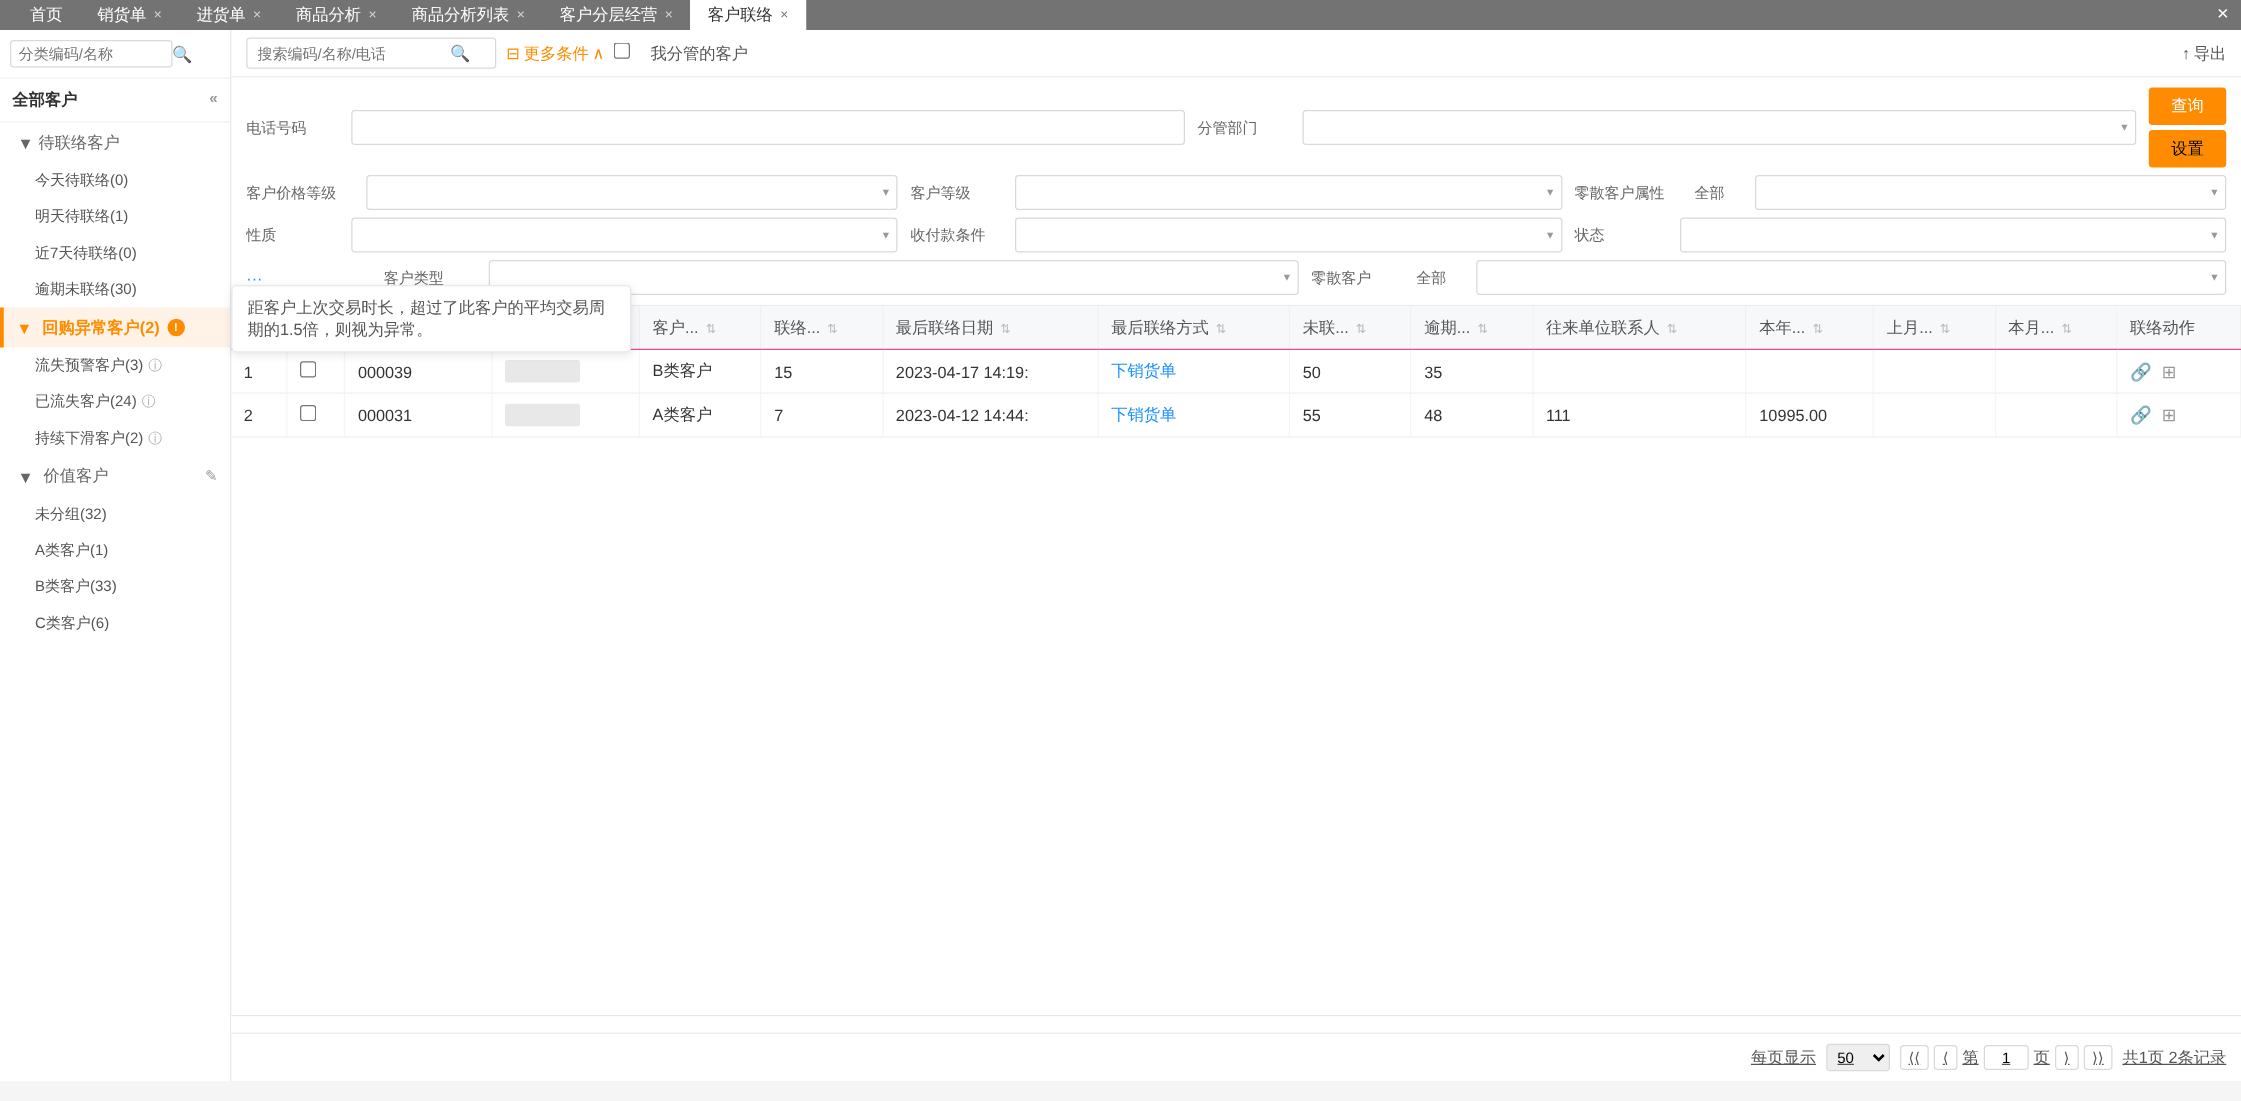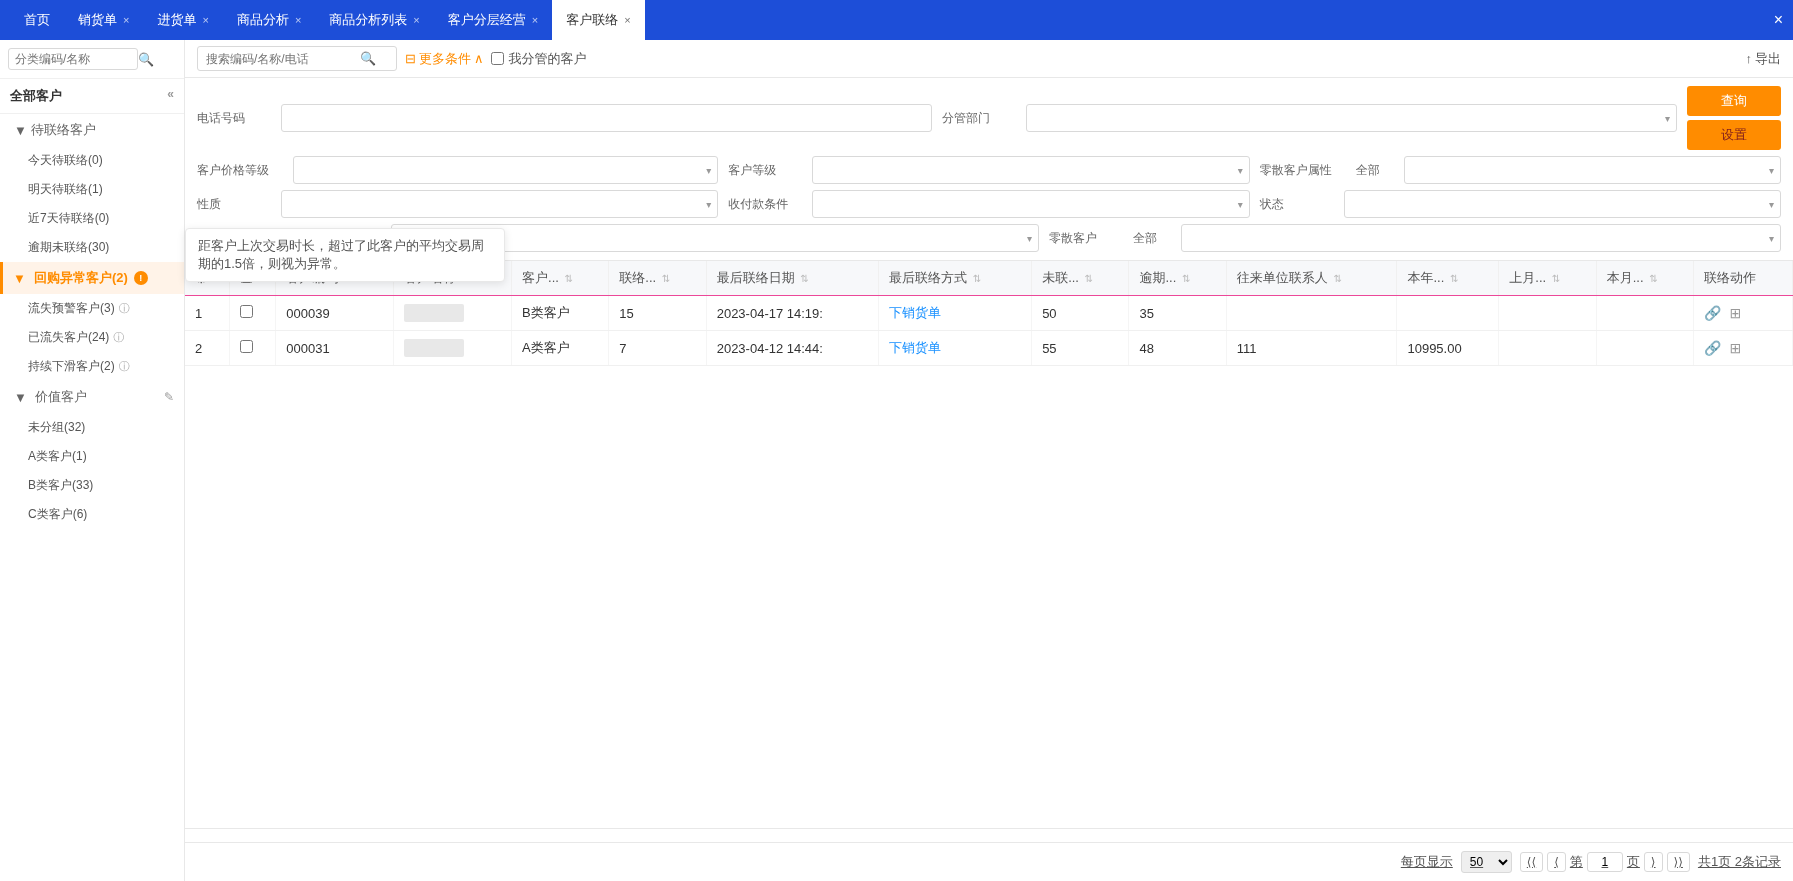"首页" .top-nav { background: #1d4ed8 -> #737373; height: 40px -> 24px }
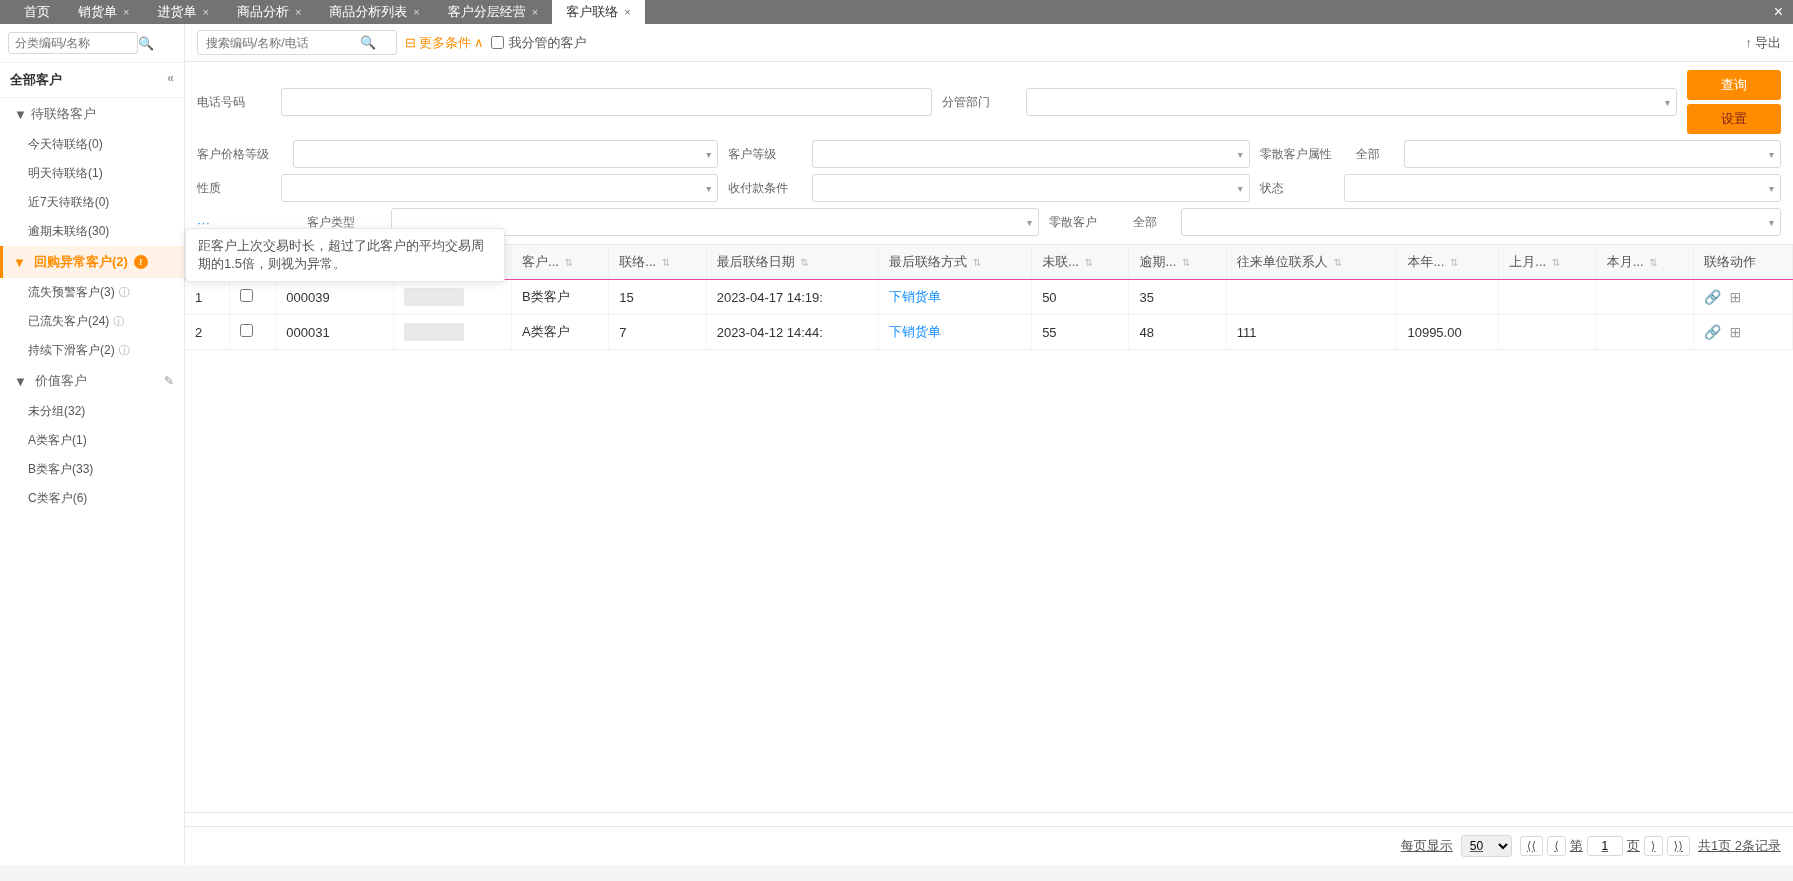"我分管的客户" .my-customers { align-items: center -> flex-start; gap: 4px -> 16px }
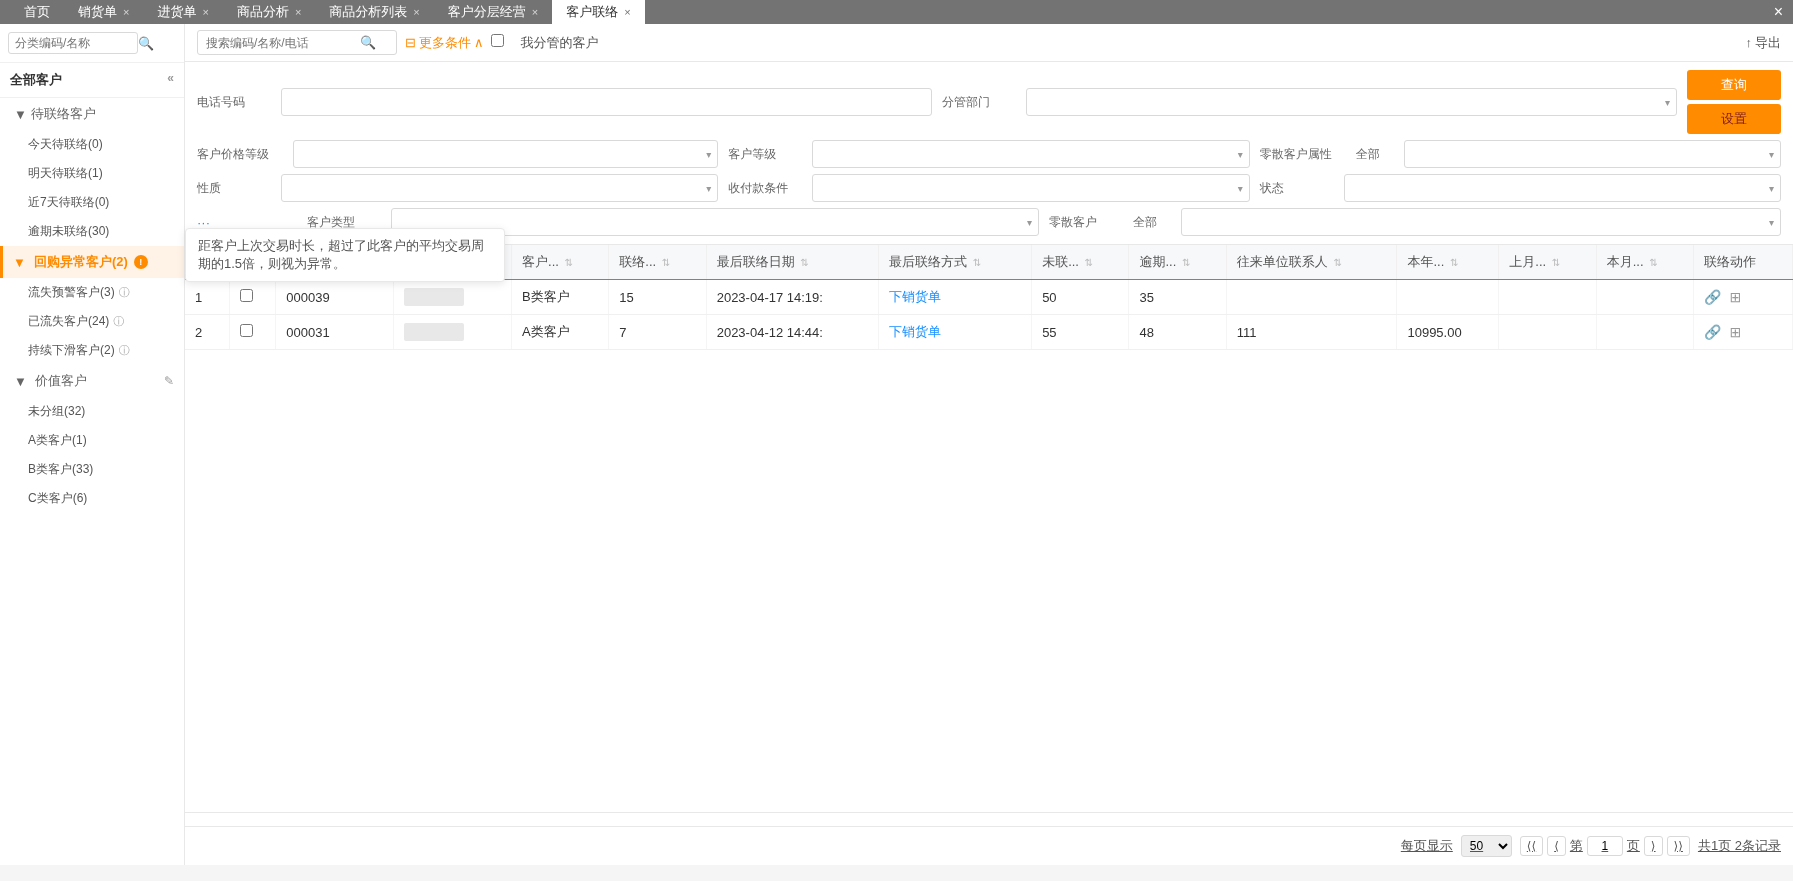"设置" .settings-btn { color: #7f1d1d -> #000000; padding: 6px 34px -> 6px 18px }
